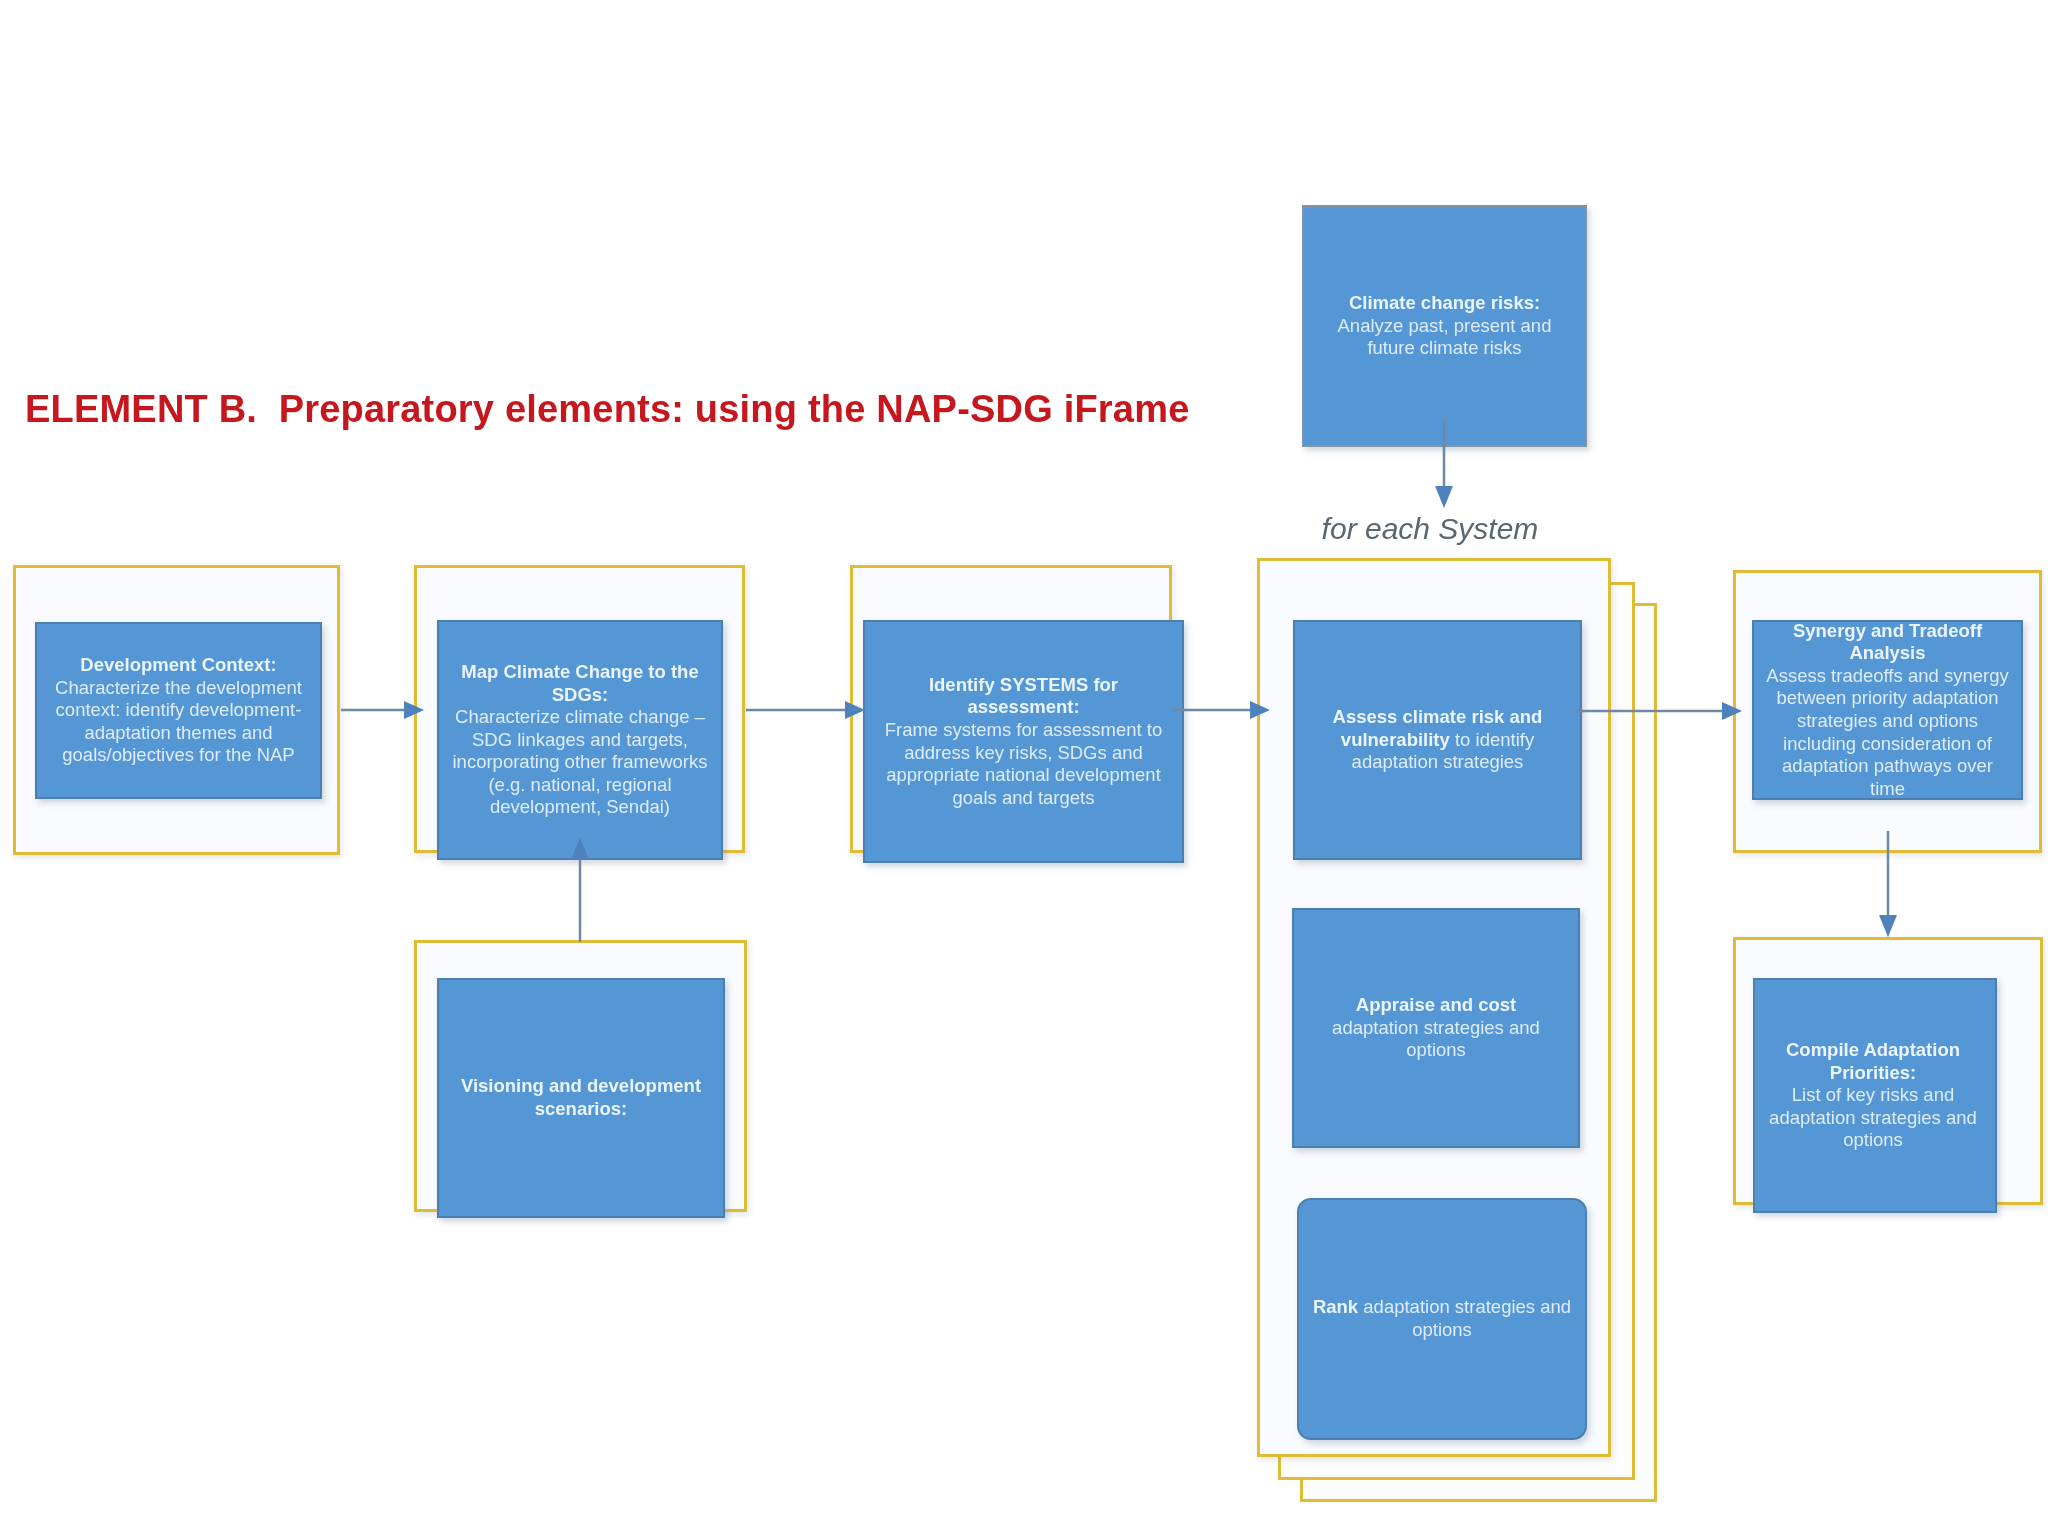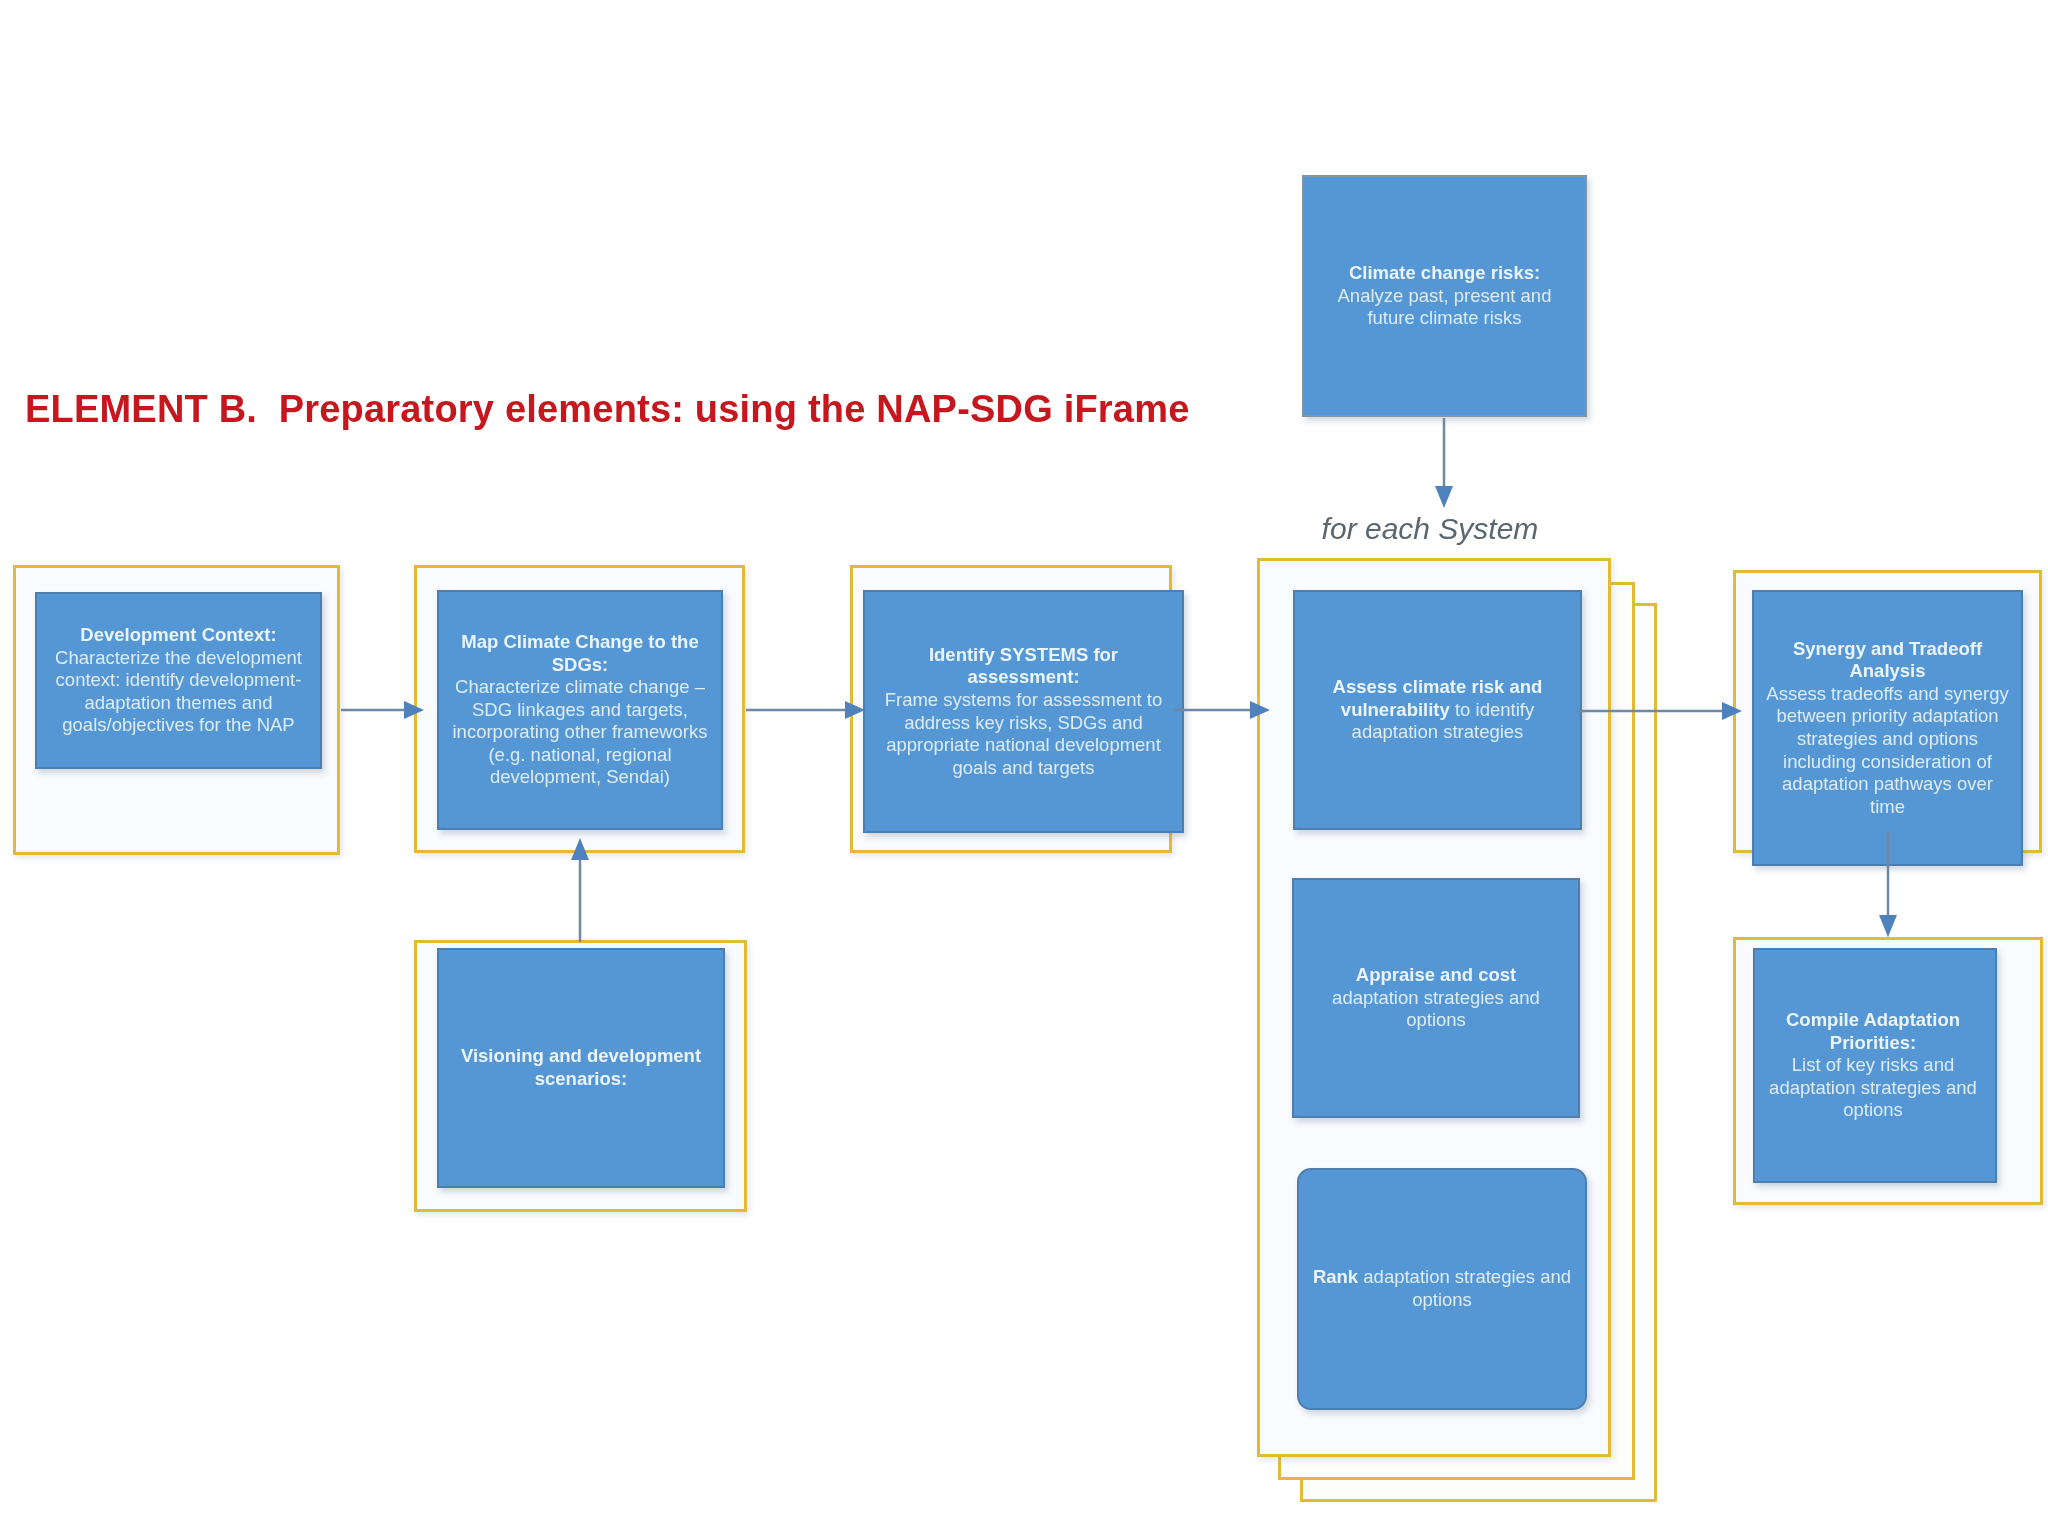"Climate change risks:" .blue-box { margin-top: none -> 30px }
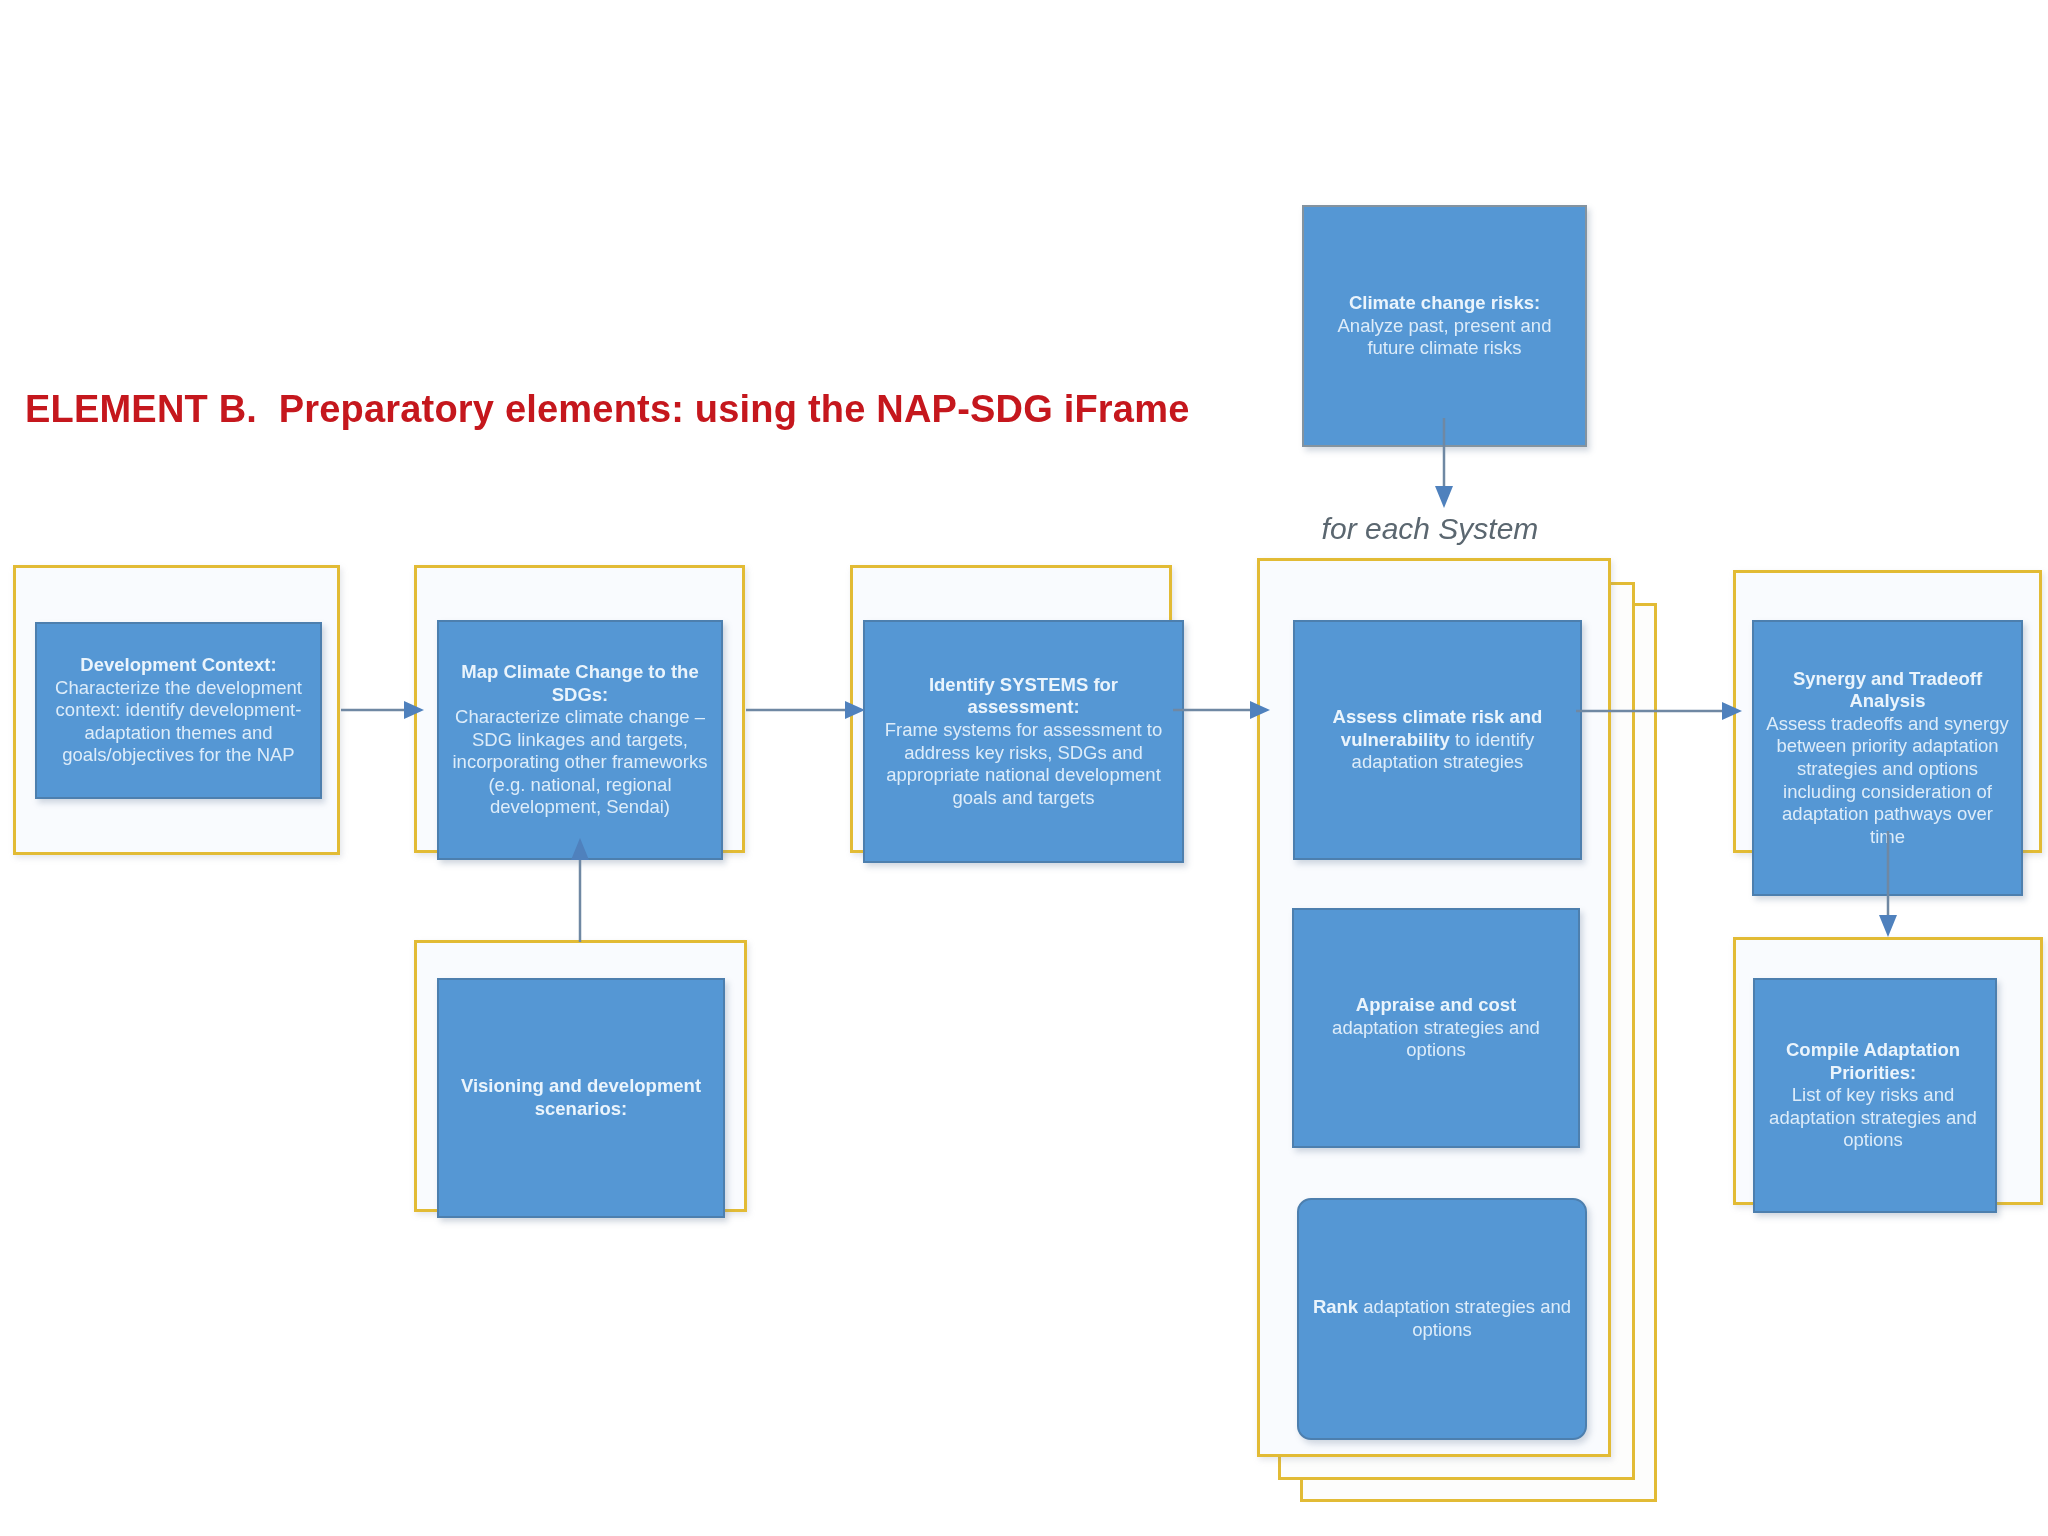"Synergy and Tradeoff Analysis" div.blue-box { height: 276px -> 180px }
